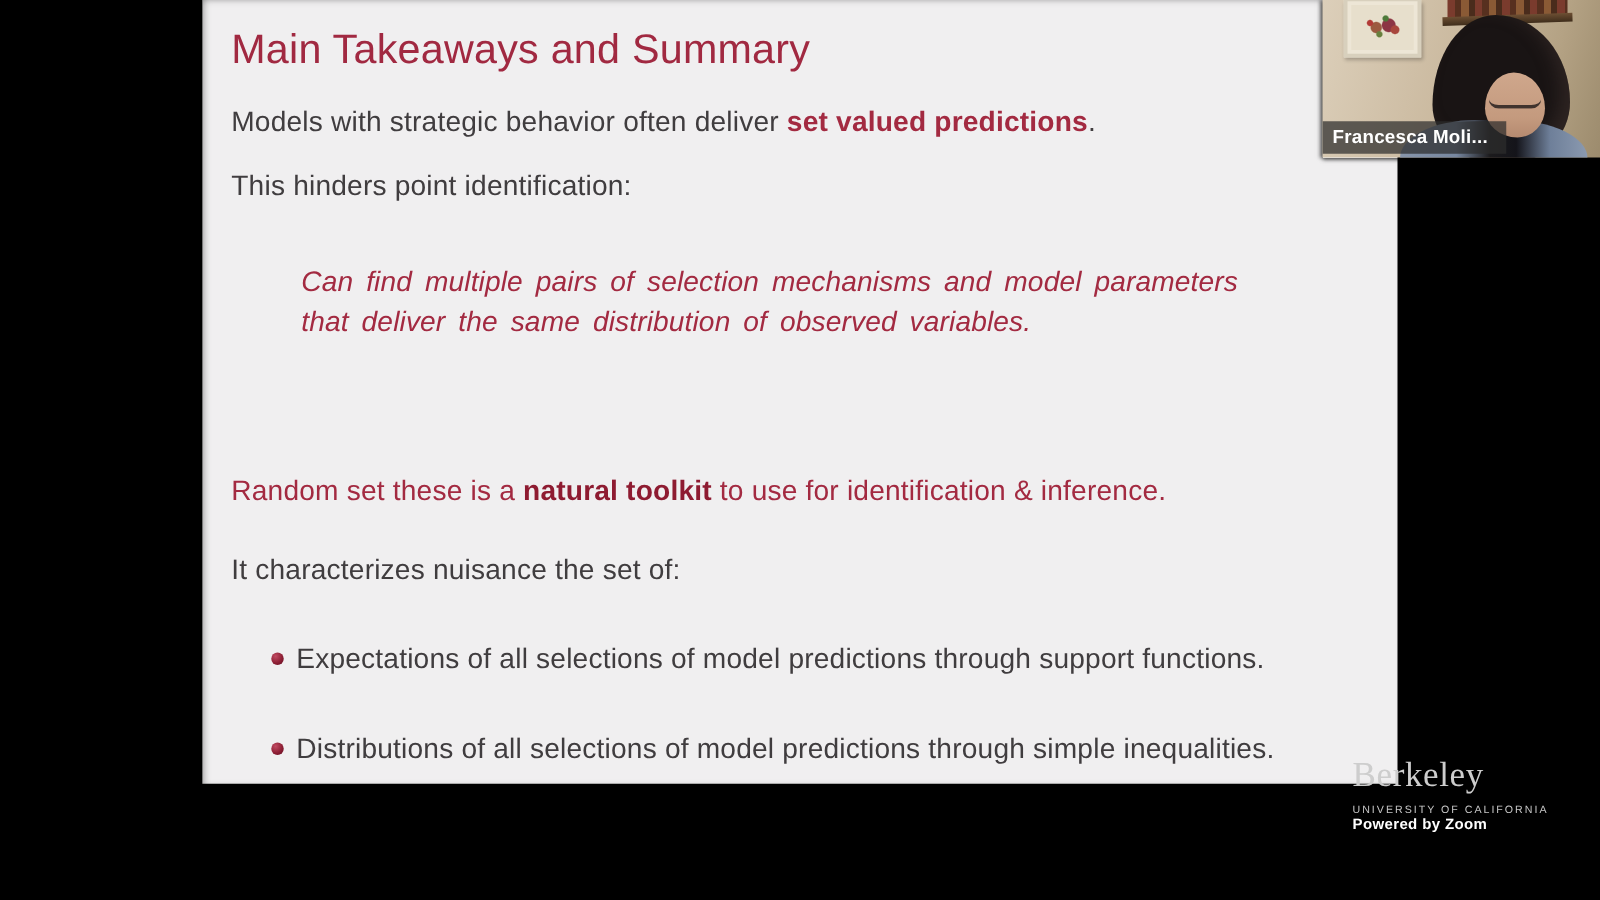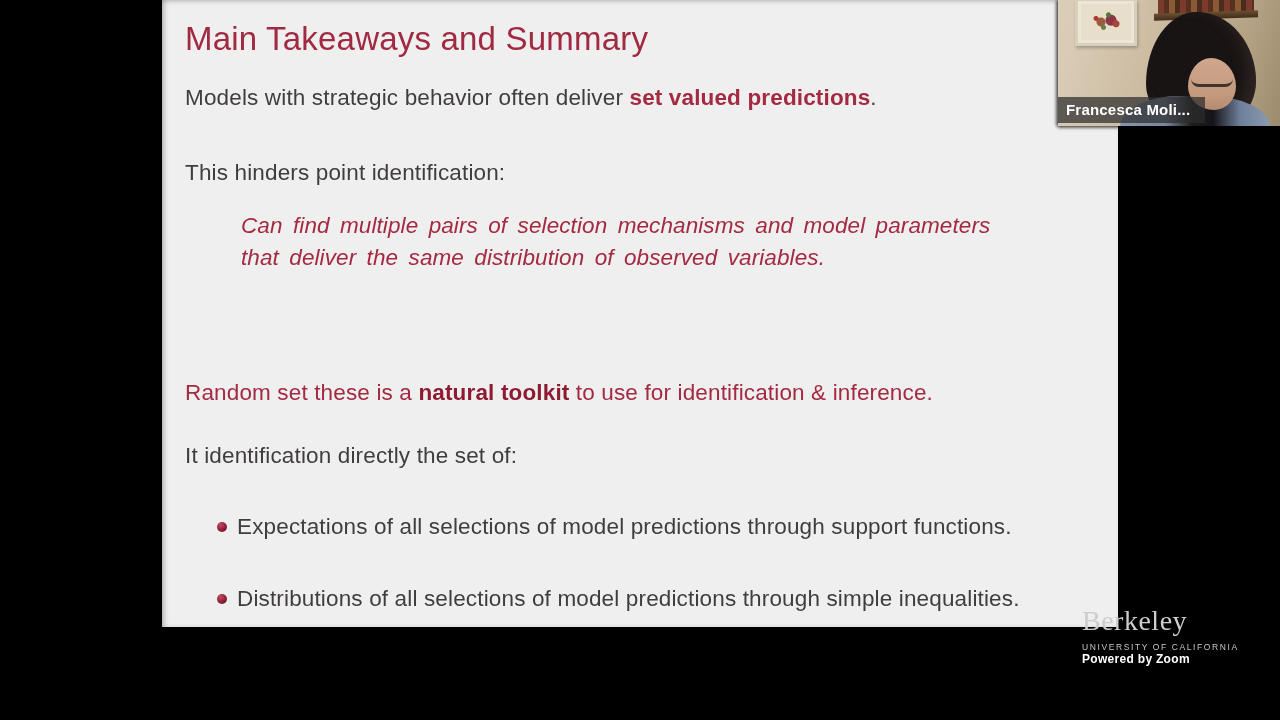"This hinders point identification:" .p2 { top: 160px -> 136px }
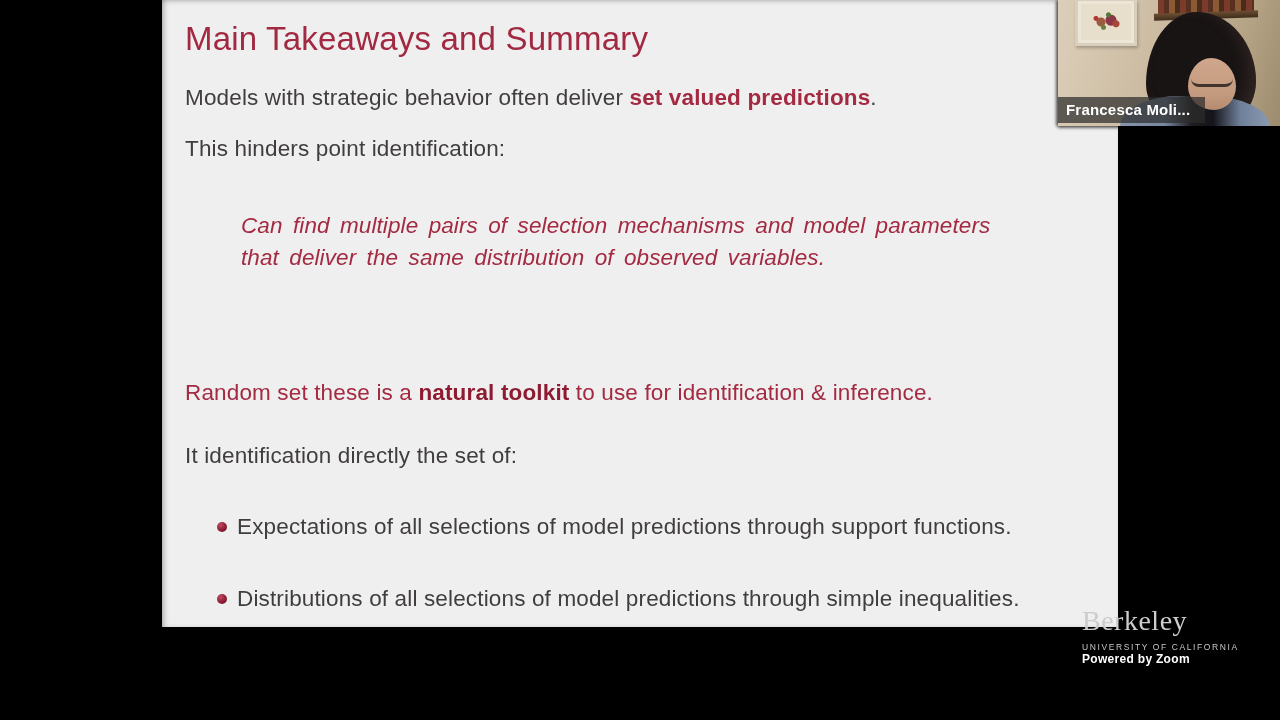"It identification directly the set" div.line { text: identification directly -> characterizes nuisance }
